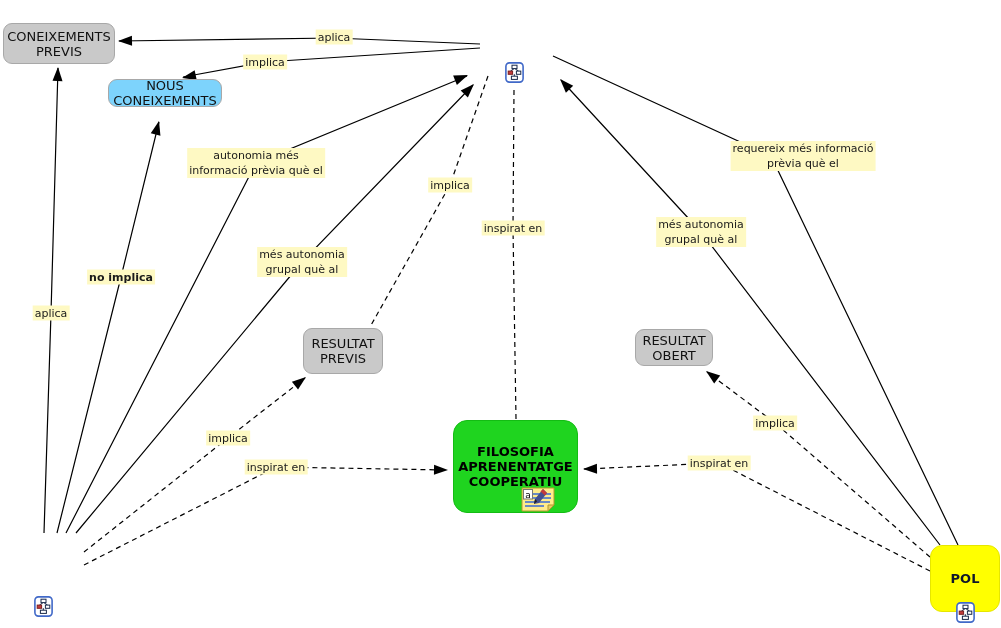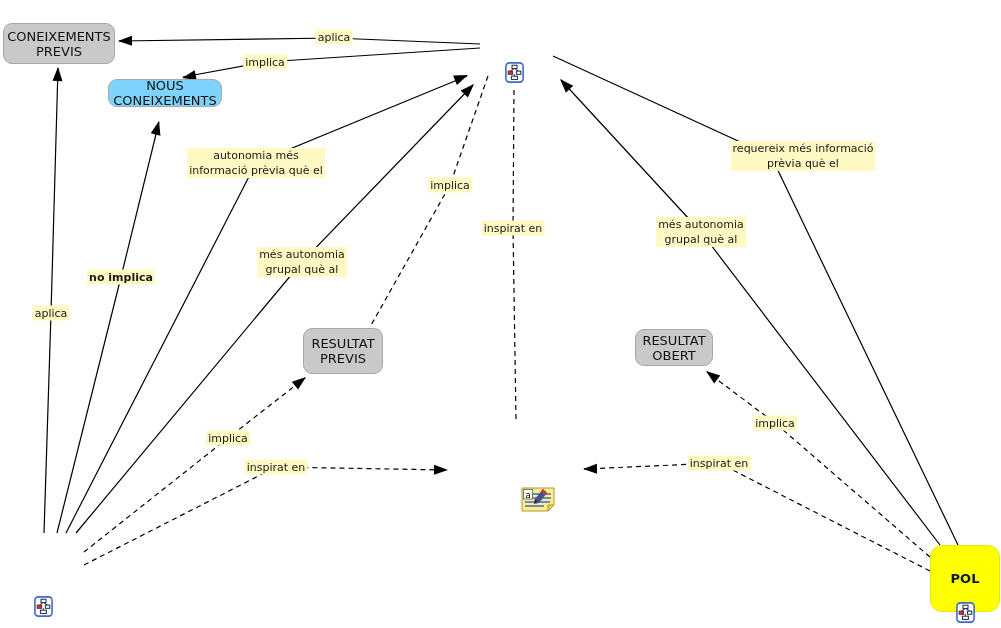"FILOSOFIA" div.node { html: none -> <div> <div>FILOSOFIA</div> <div>APRENENTATGE</div> <div>COOPERATIU</div> </div> }
